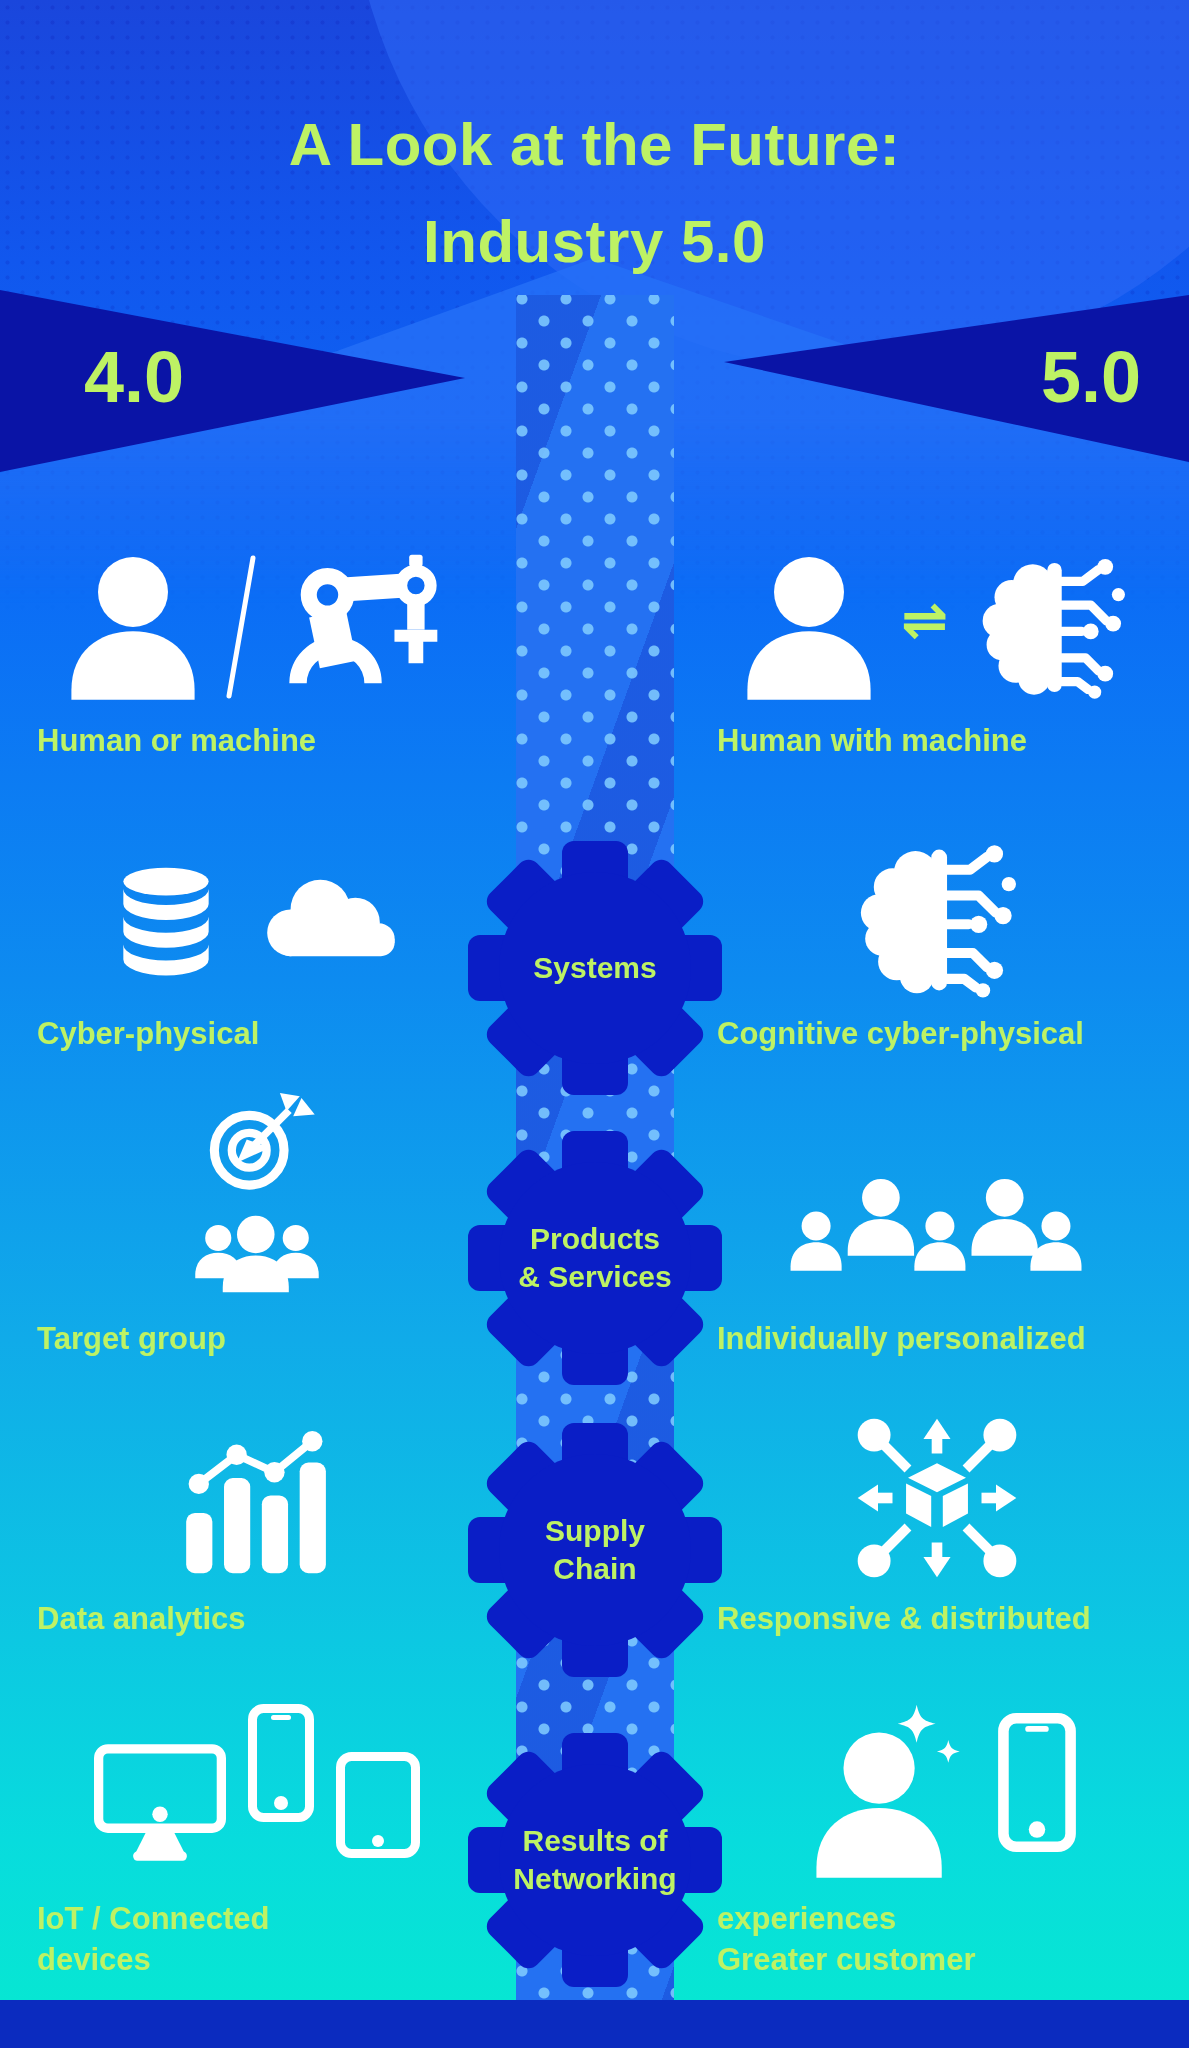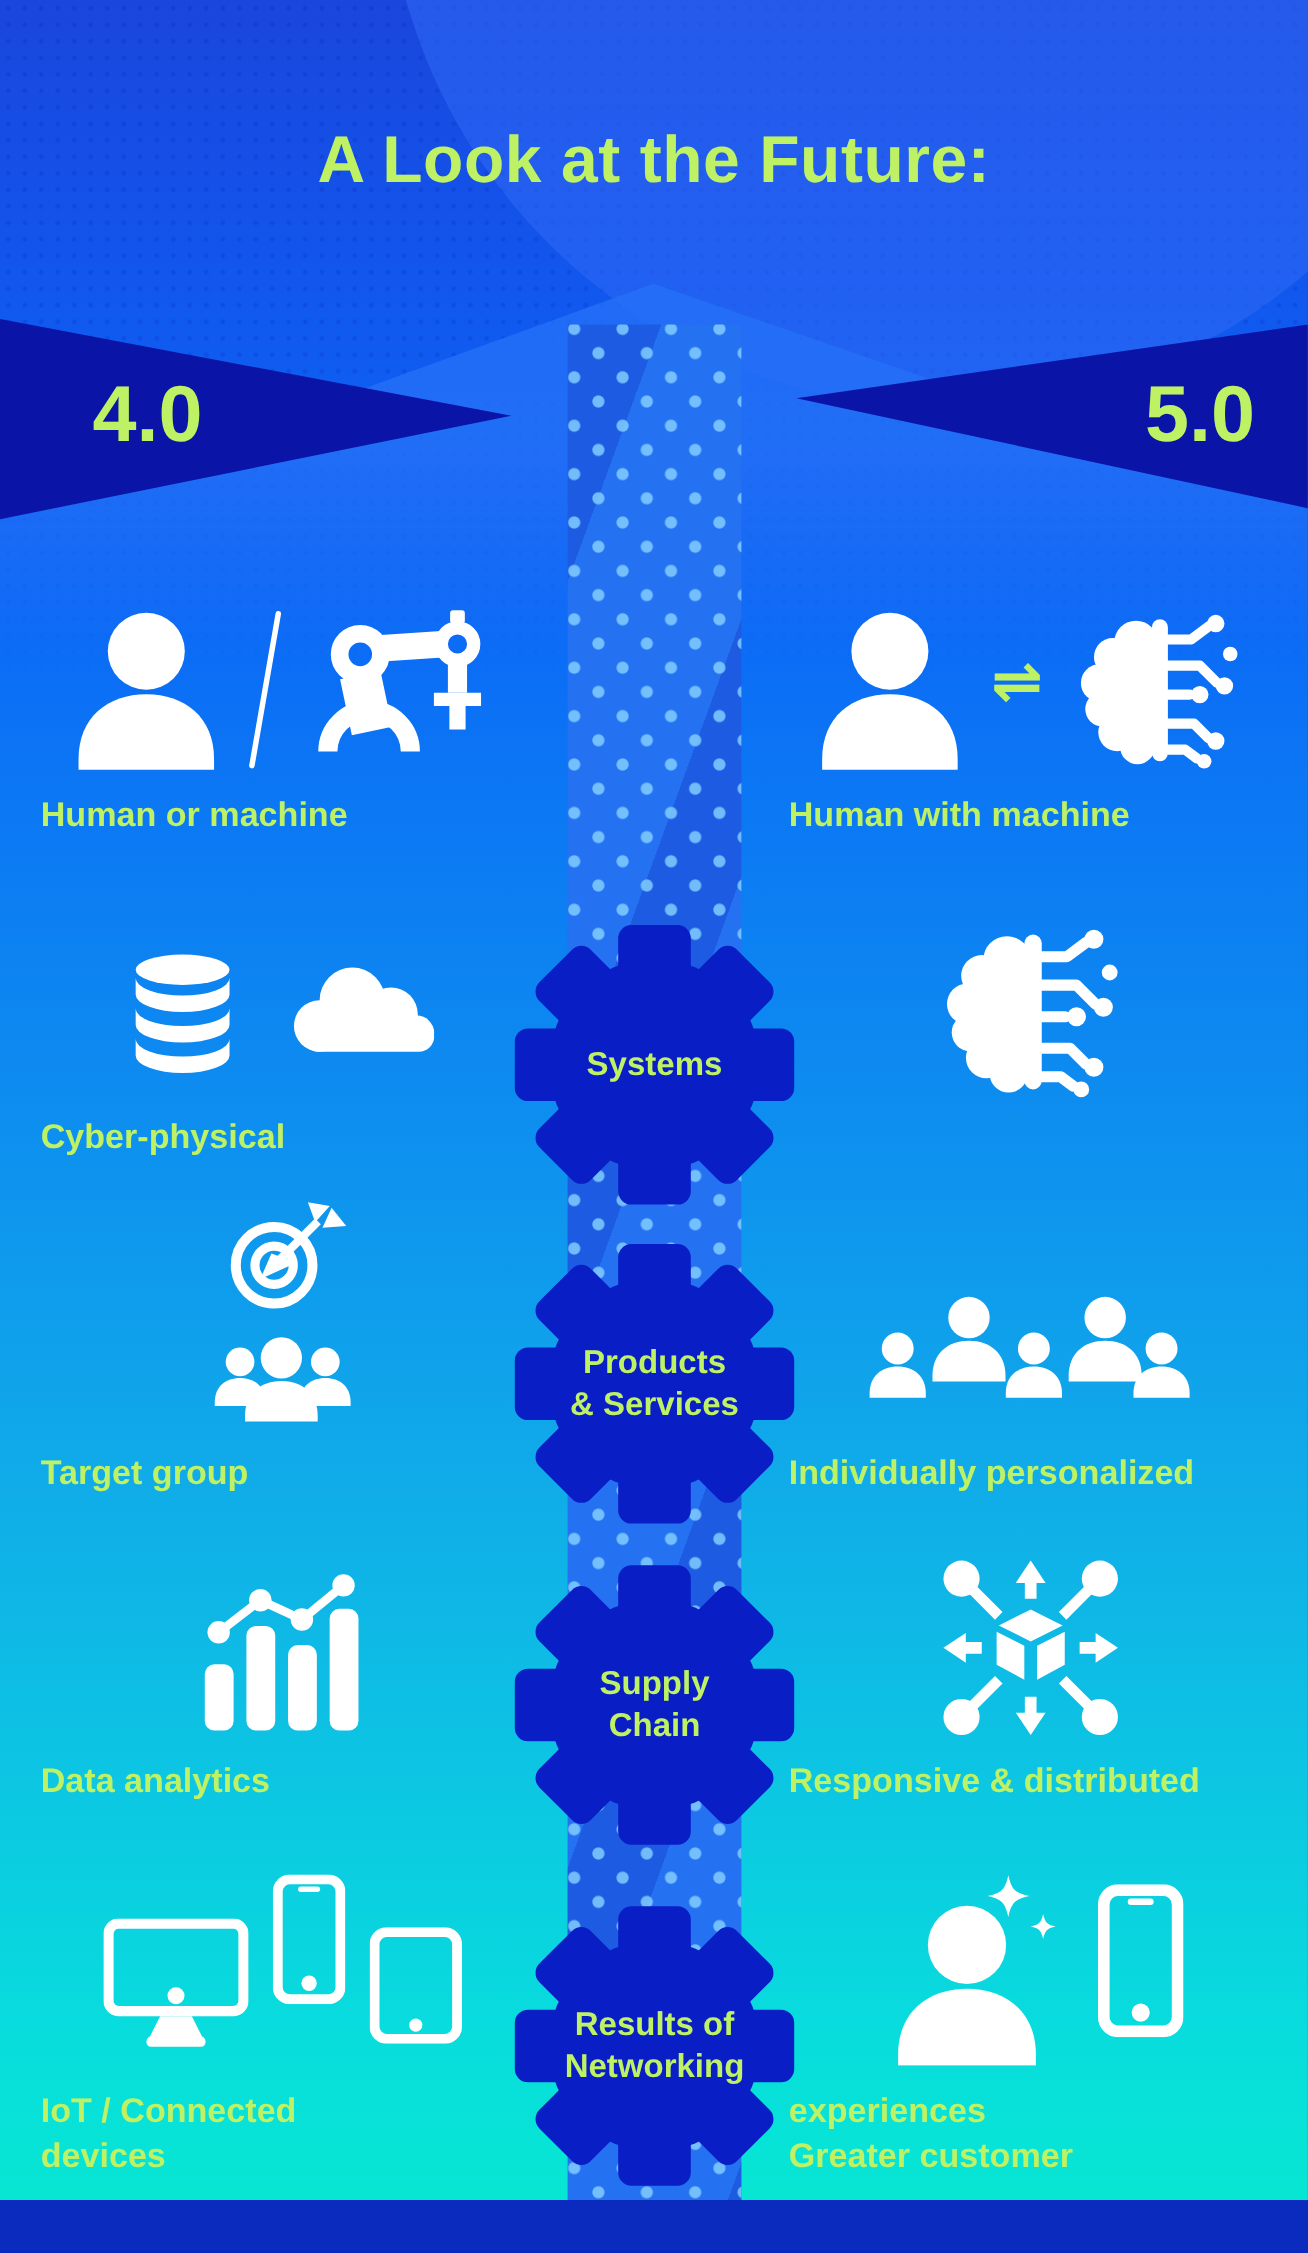"Industry 5.0" div { html: none -> <div>Industry 5.0</div> }
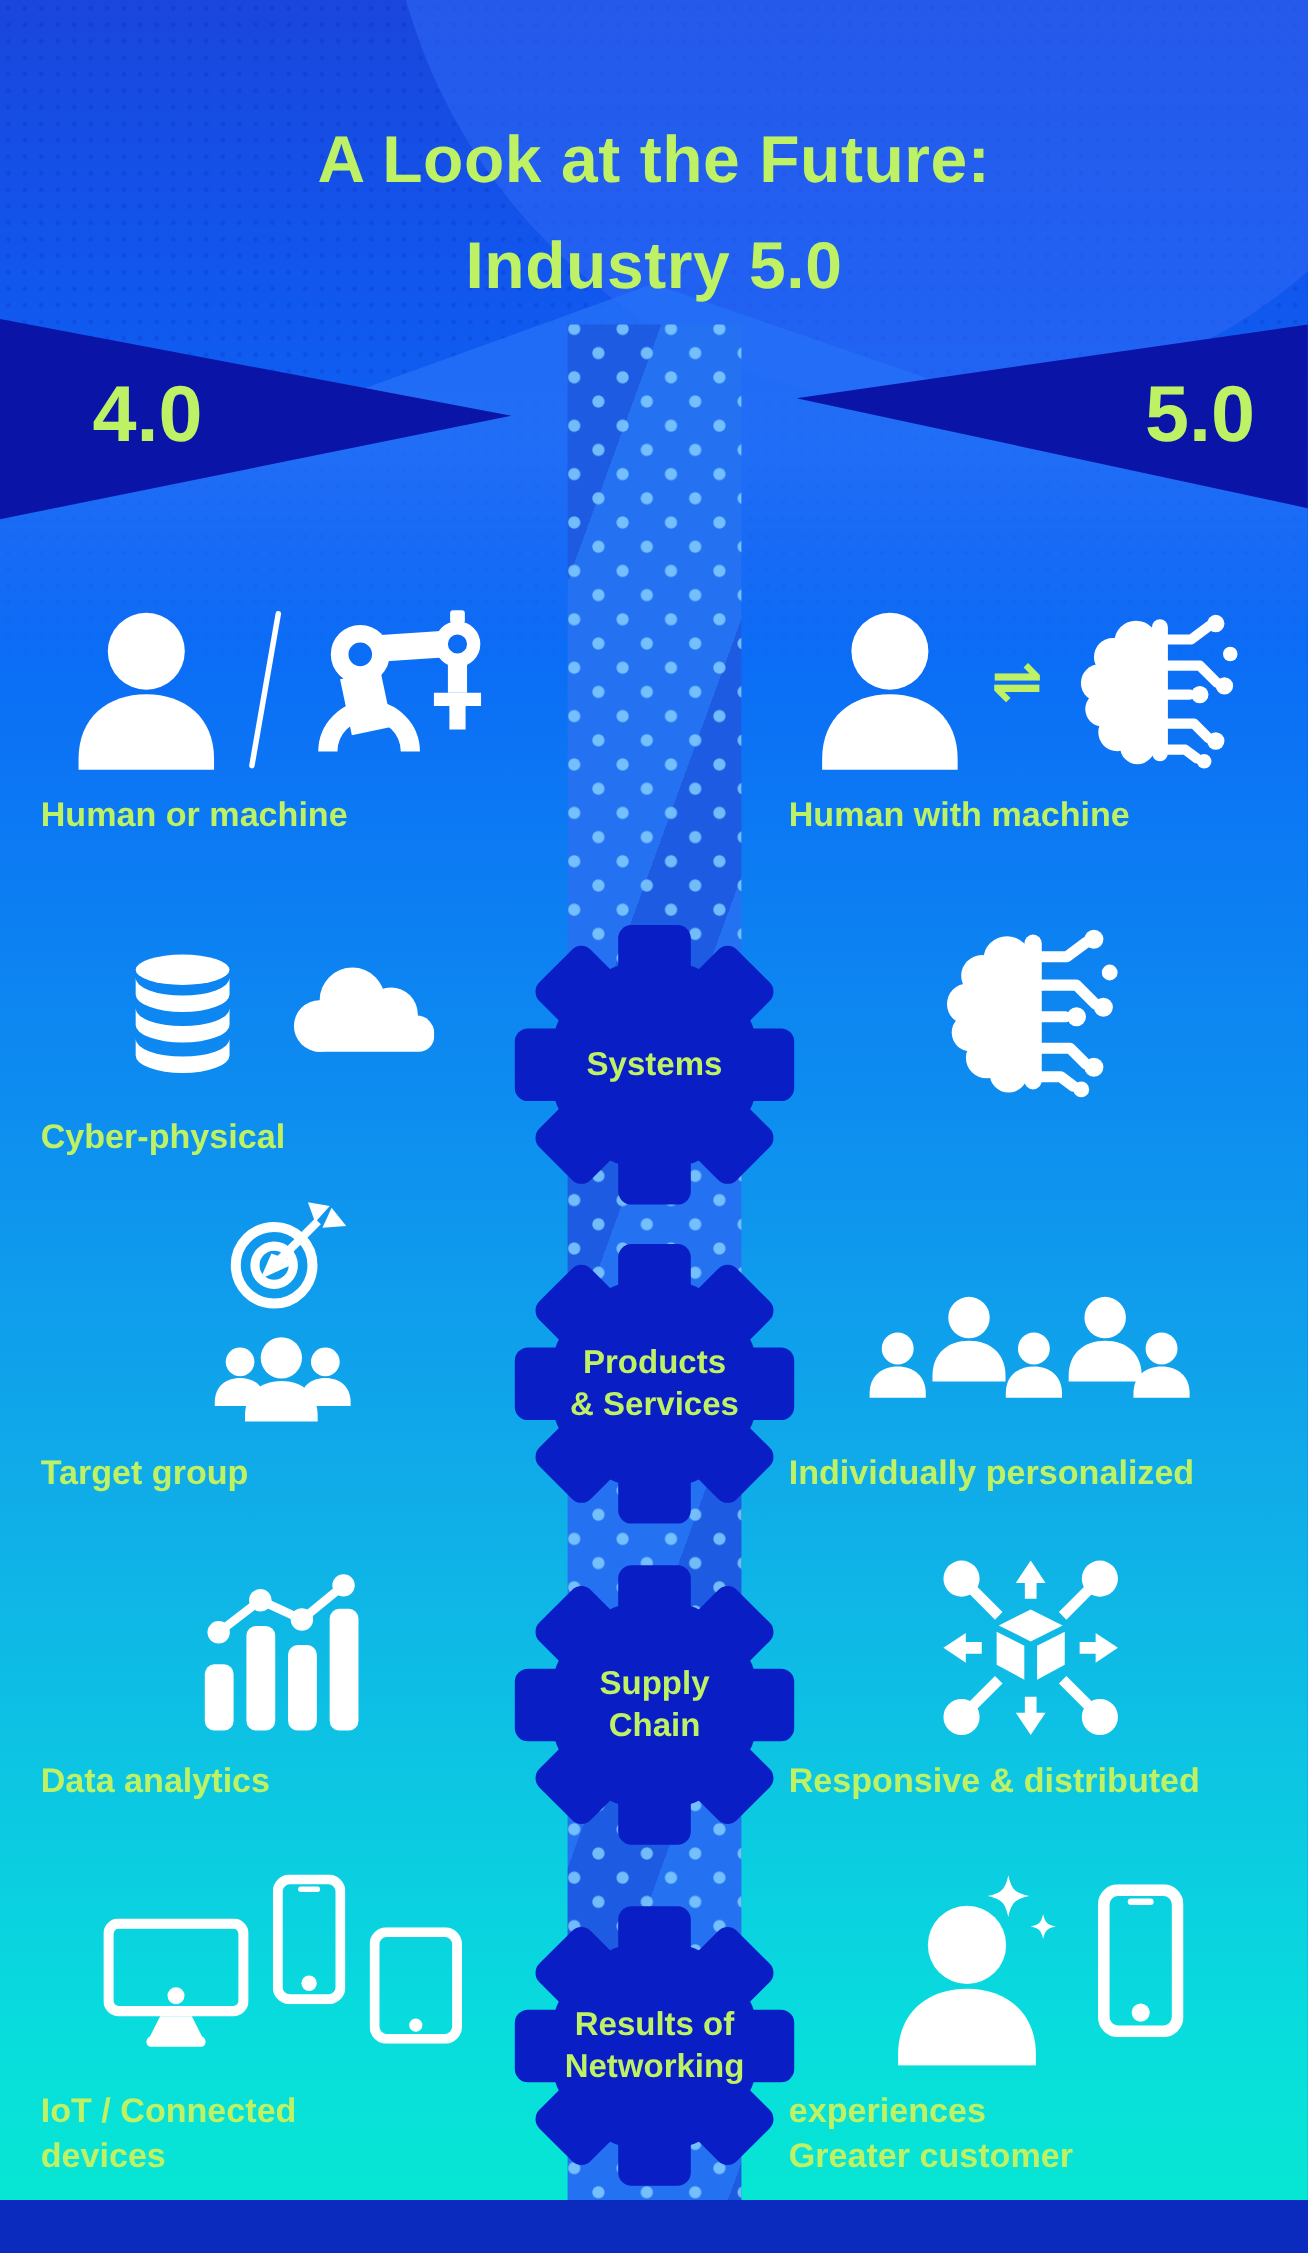"Cognitive cyber-physical" div.label { html: none -> <div> <div>Cognitive cyber-physical</div> </div> }
